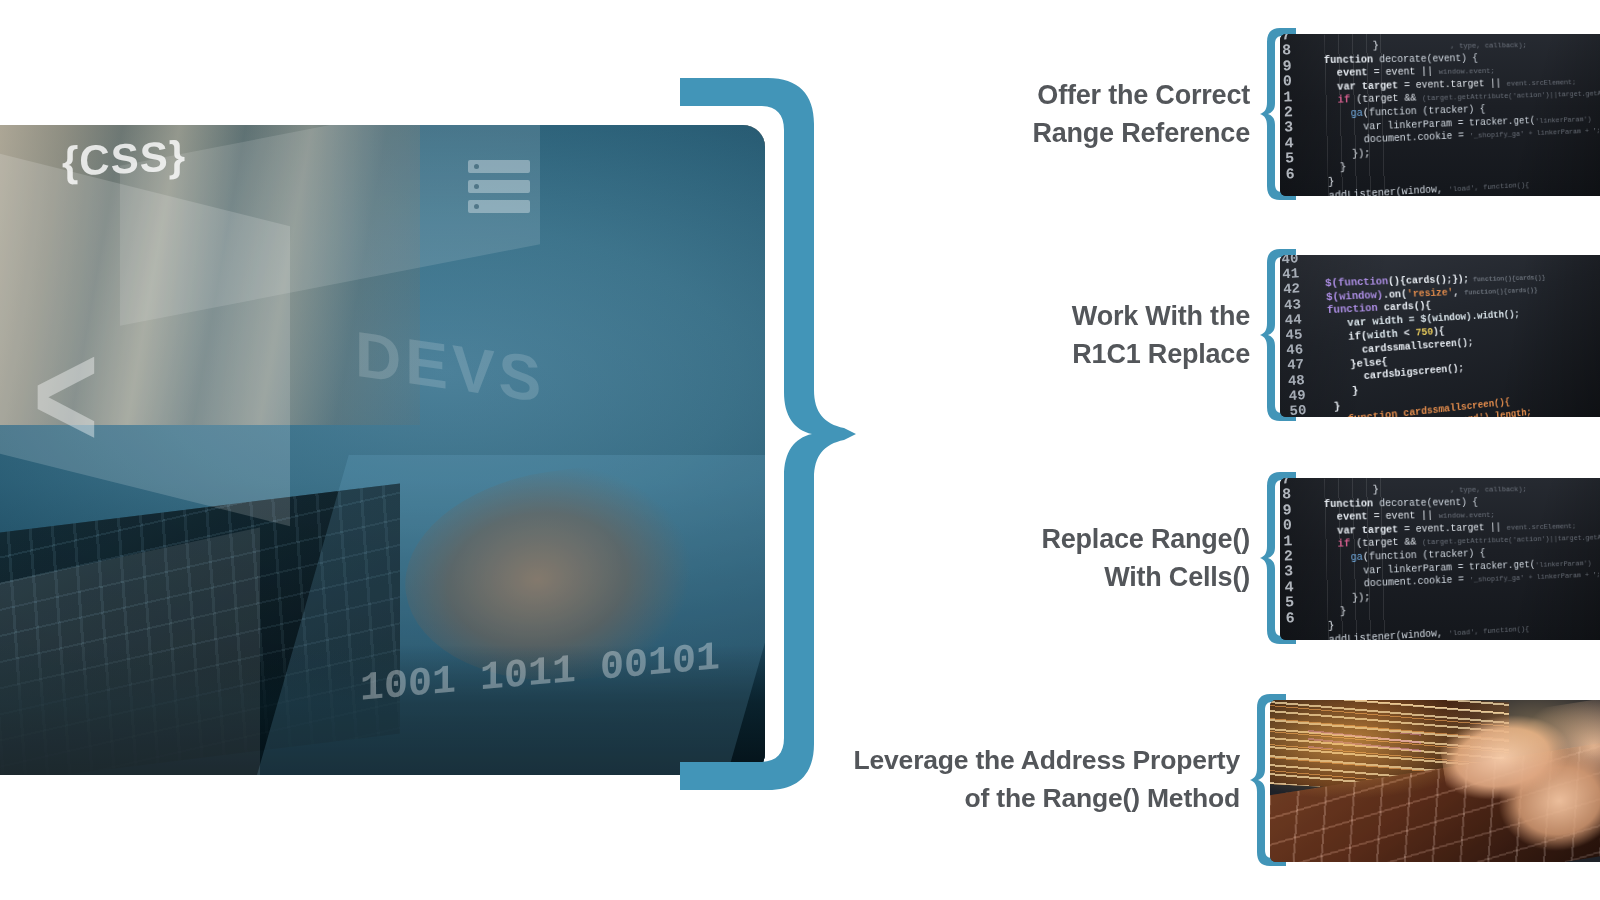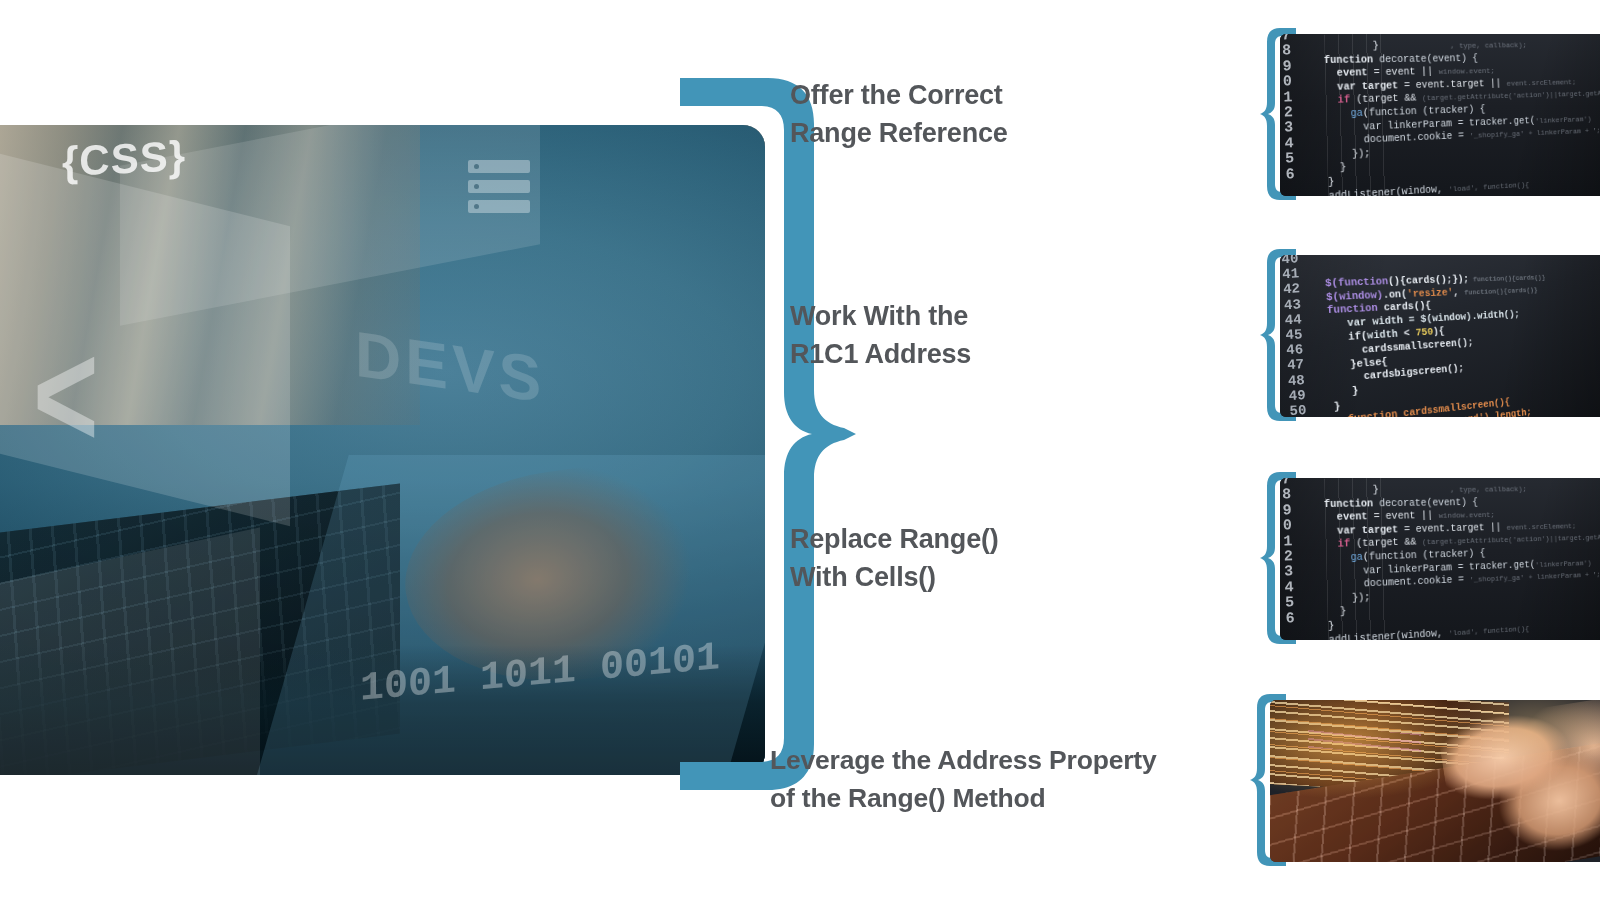"Offer the Correct" .row-label { text-align: left -> right }
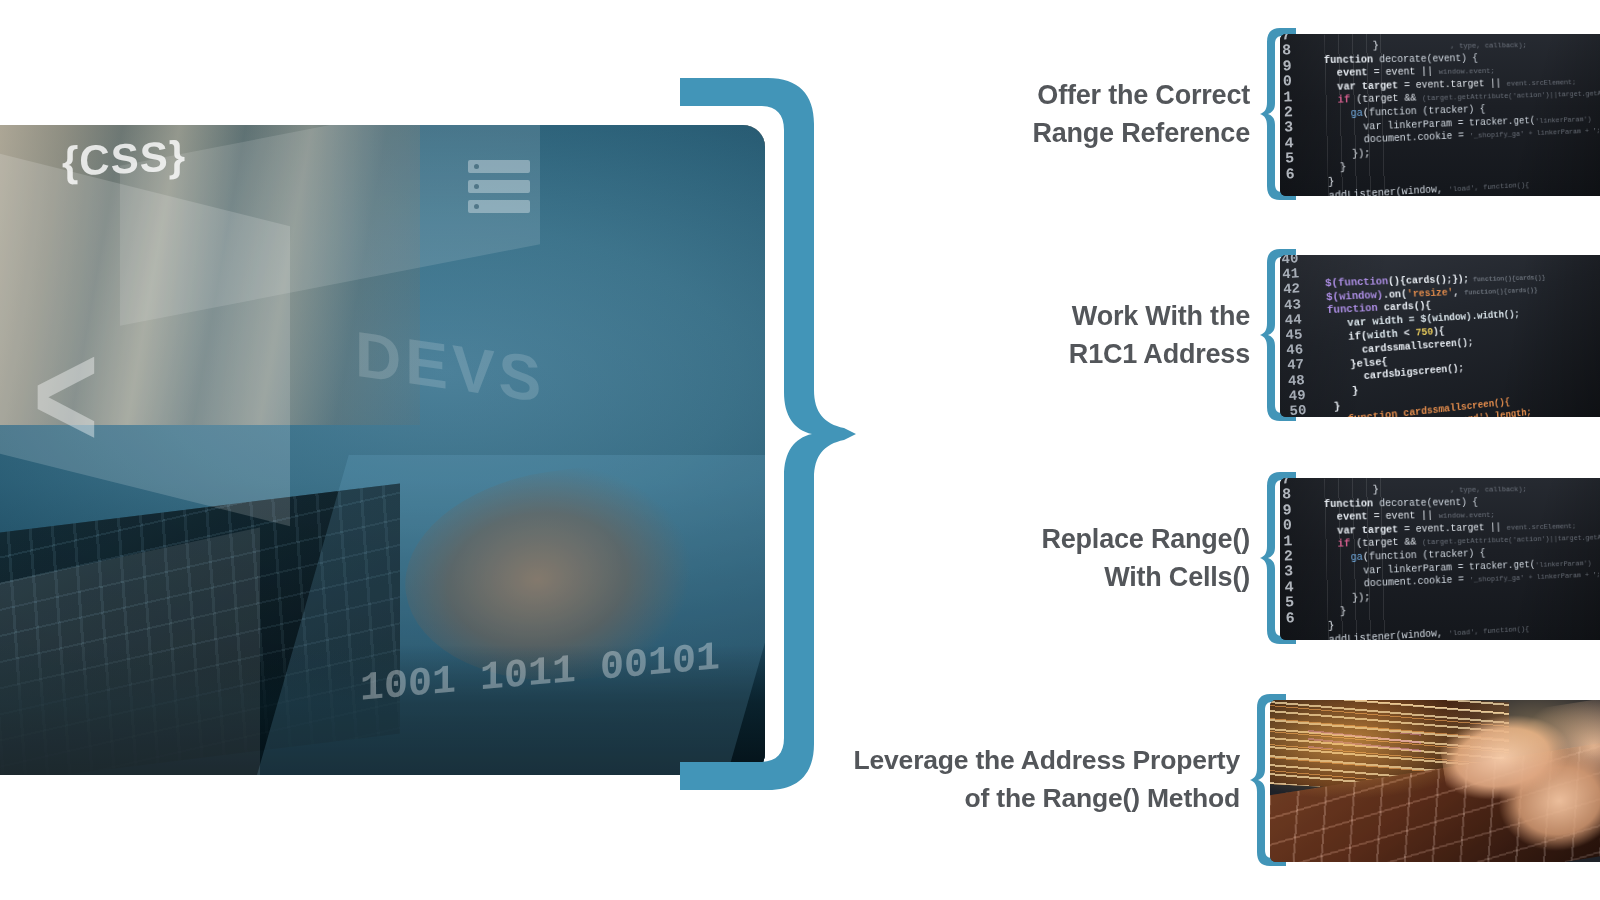"Work With the" div.row-label { text: Address -> Replace }
